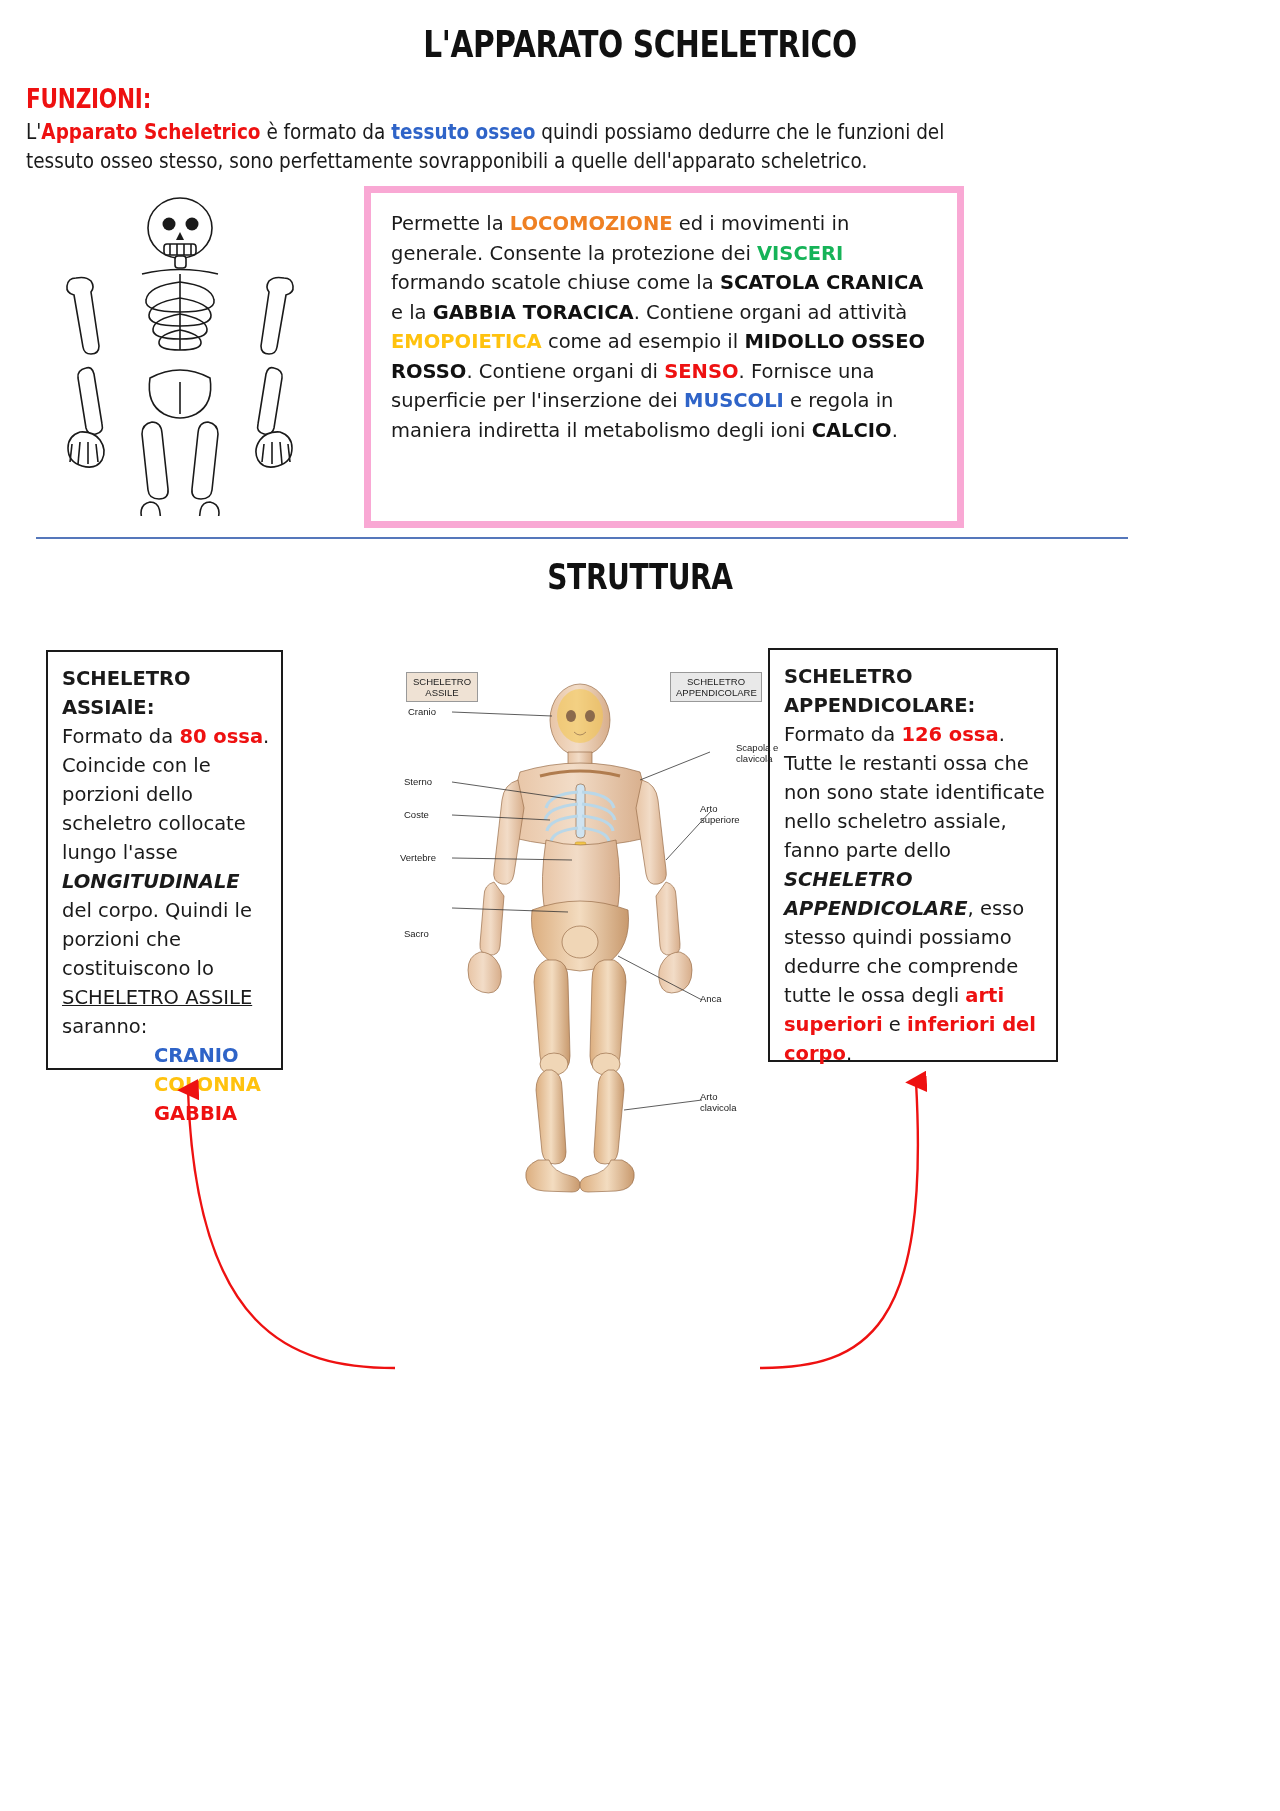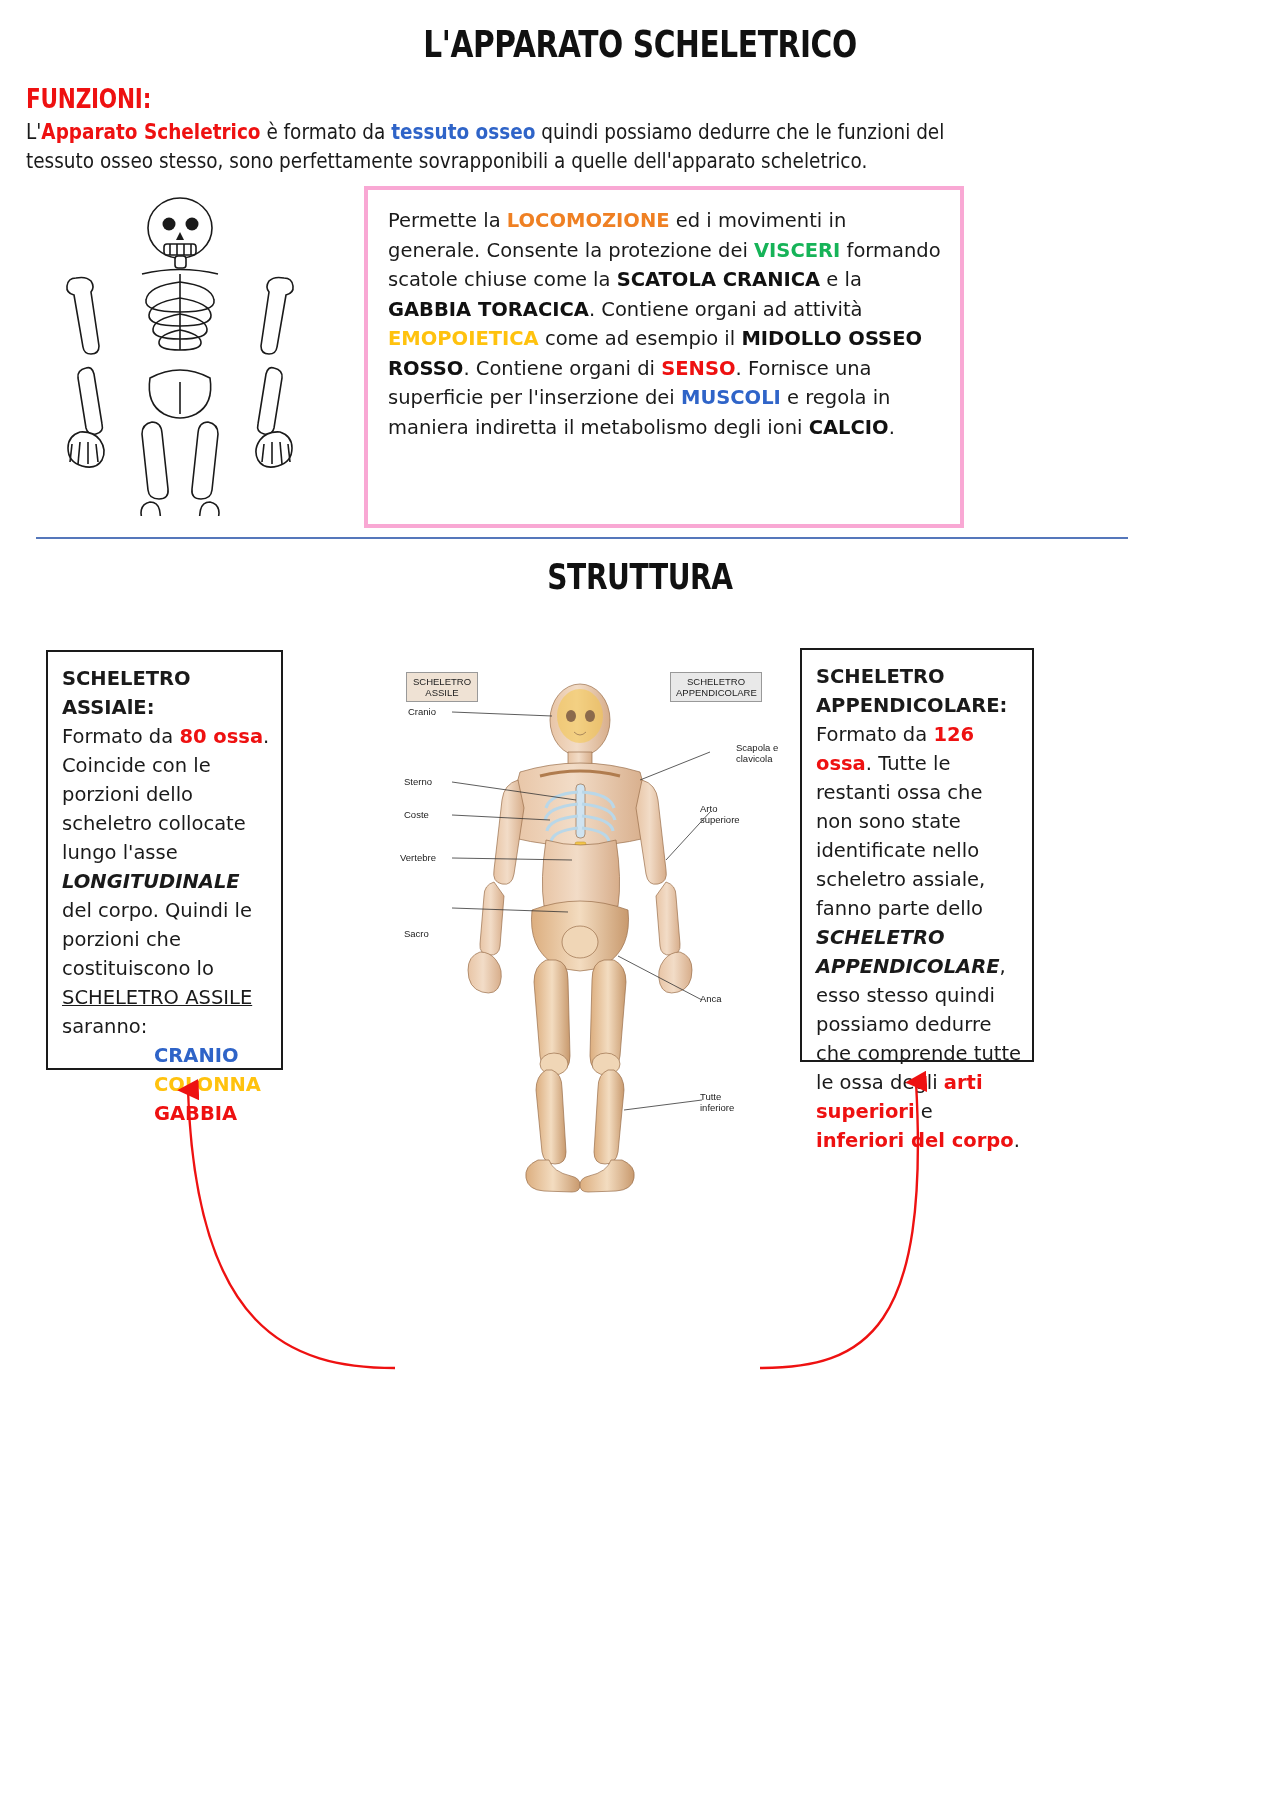"Permette la LOCOMOZIONE ed i" .func-box { border: 4px solid #f9a8d4 -> 7px solid #f9a8d4 }
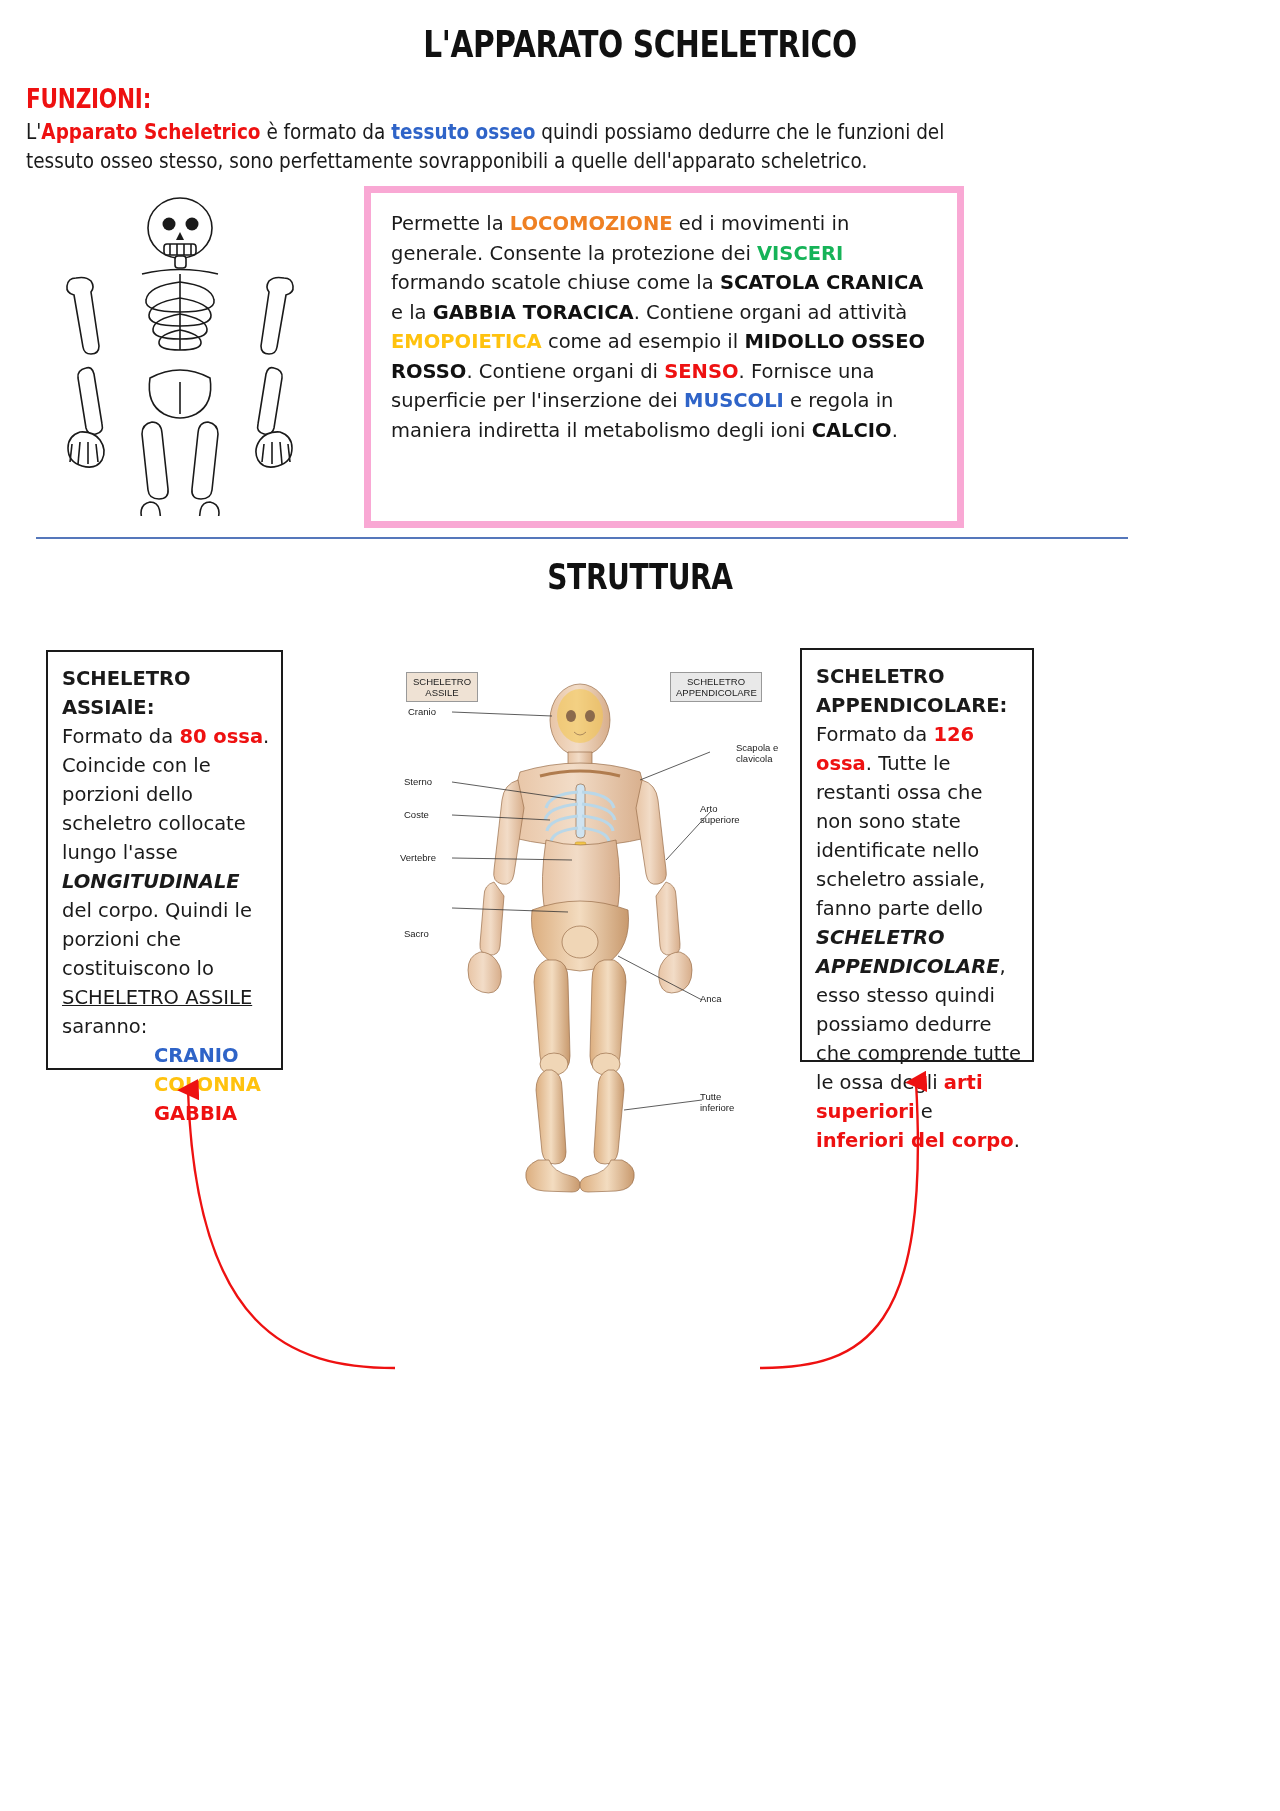"SCHELETRO APPENDICOLARE:" #appendicolare-box { left: 800px -> 768px; width: 234px -> 290px }
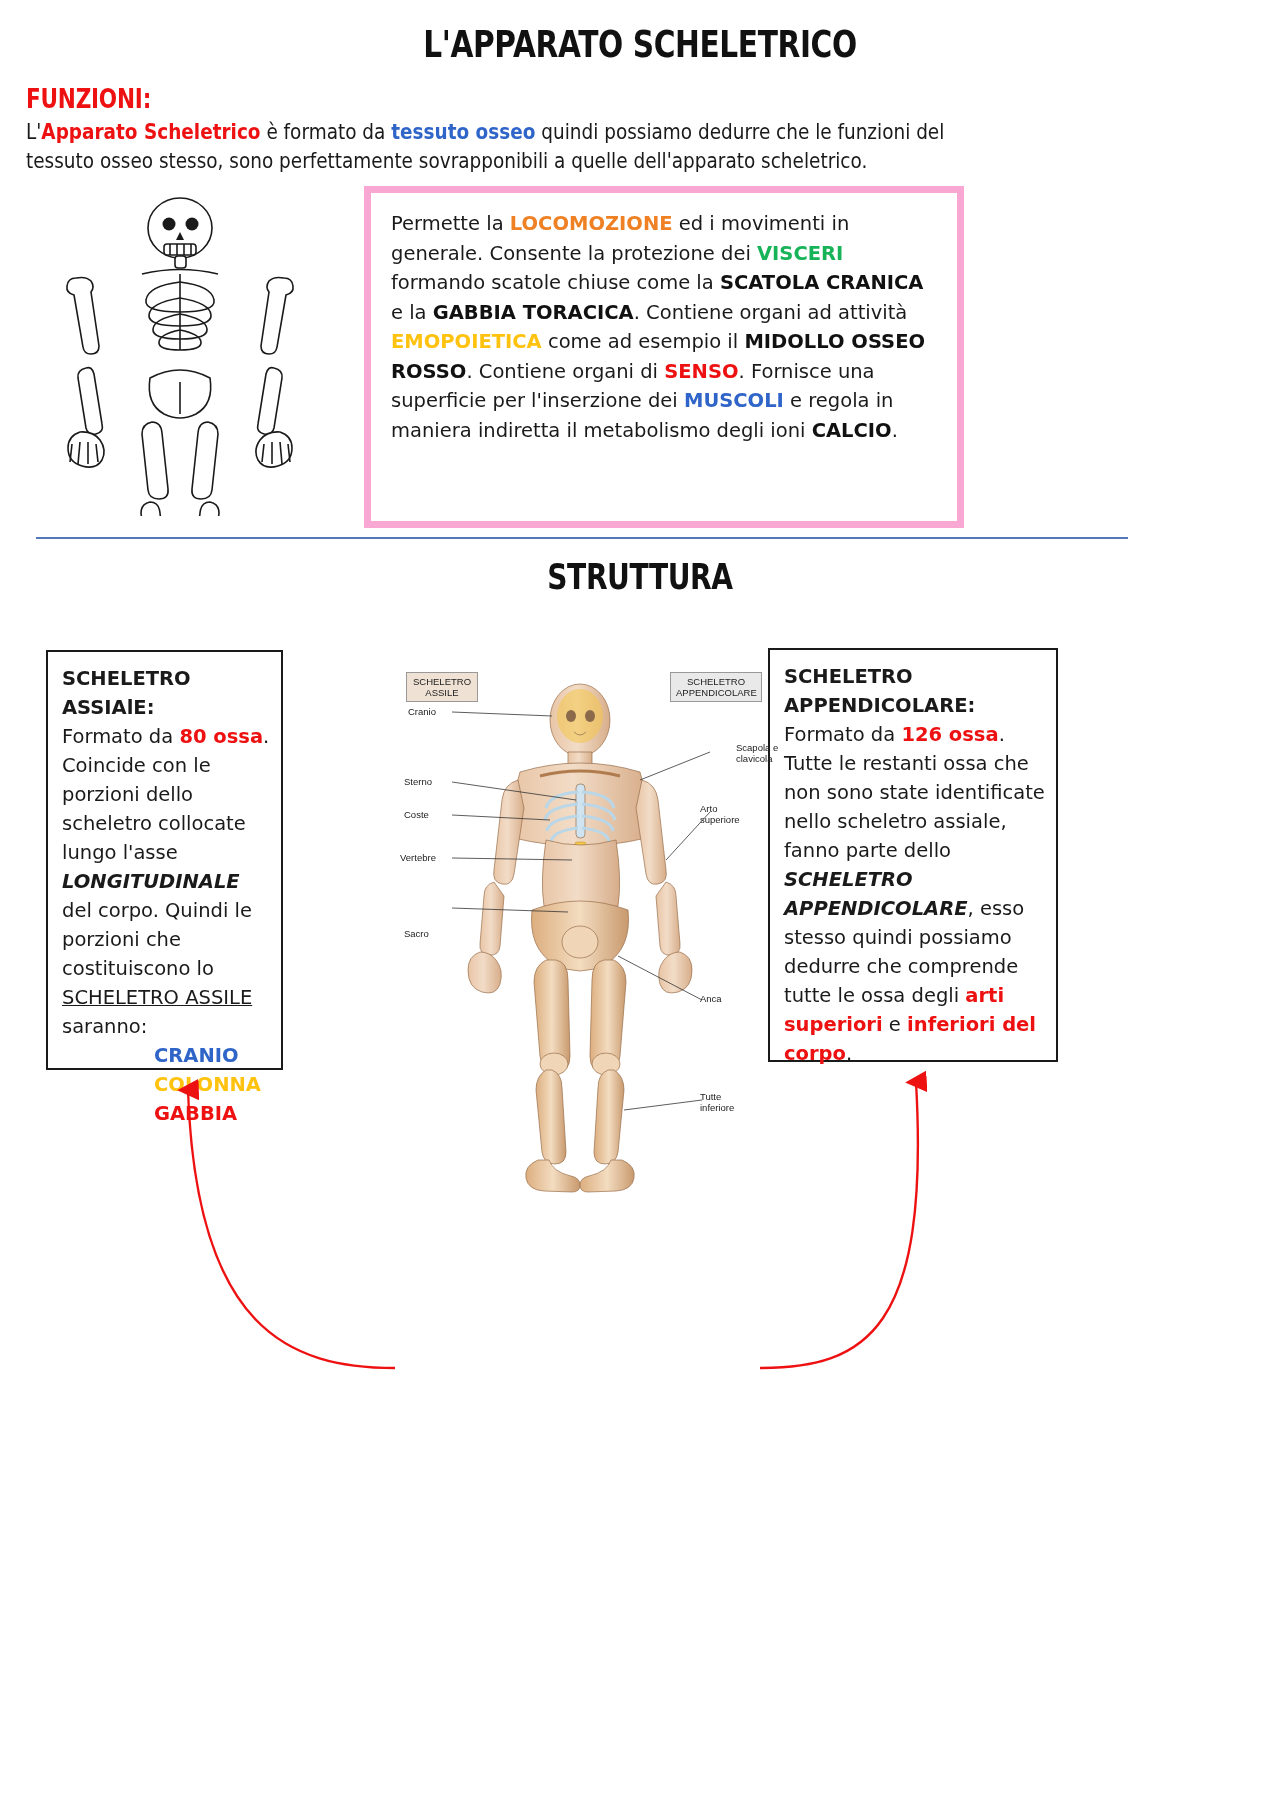"Tutte inferiore" div.lbl { text: Tutte inferiore -> Arto clavicola }
